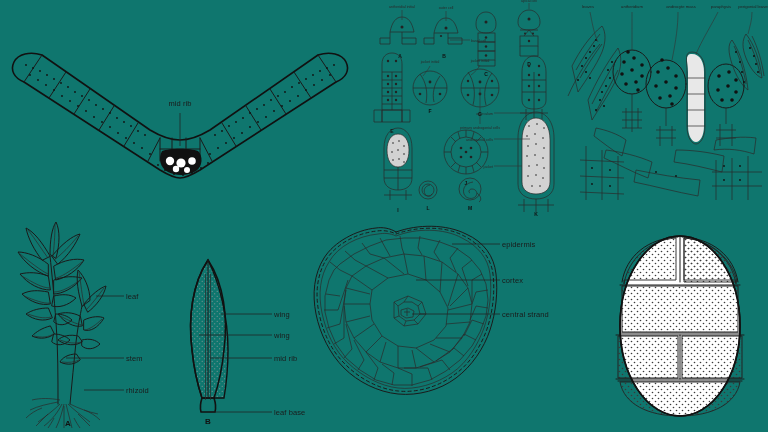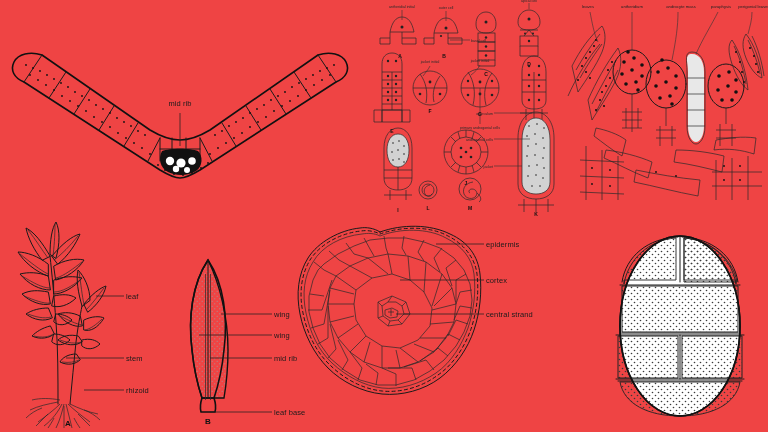"mid rib" .sheet { background: #ef4444 -> #0f766e }
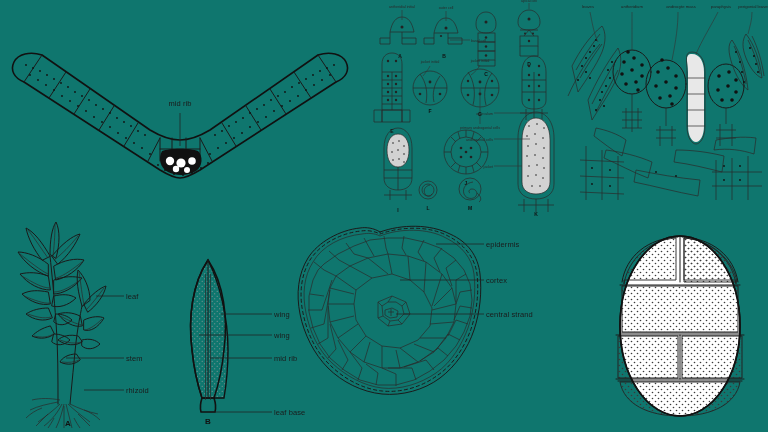"epidermis" div.panel { left: 284px -> 300px }
